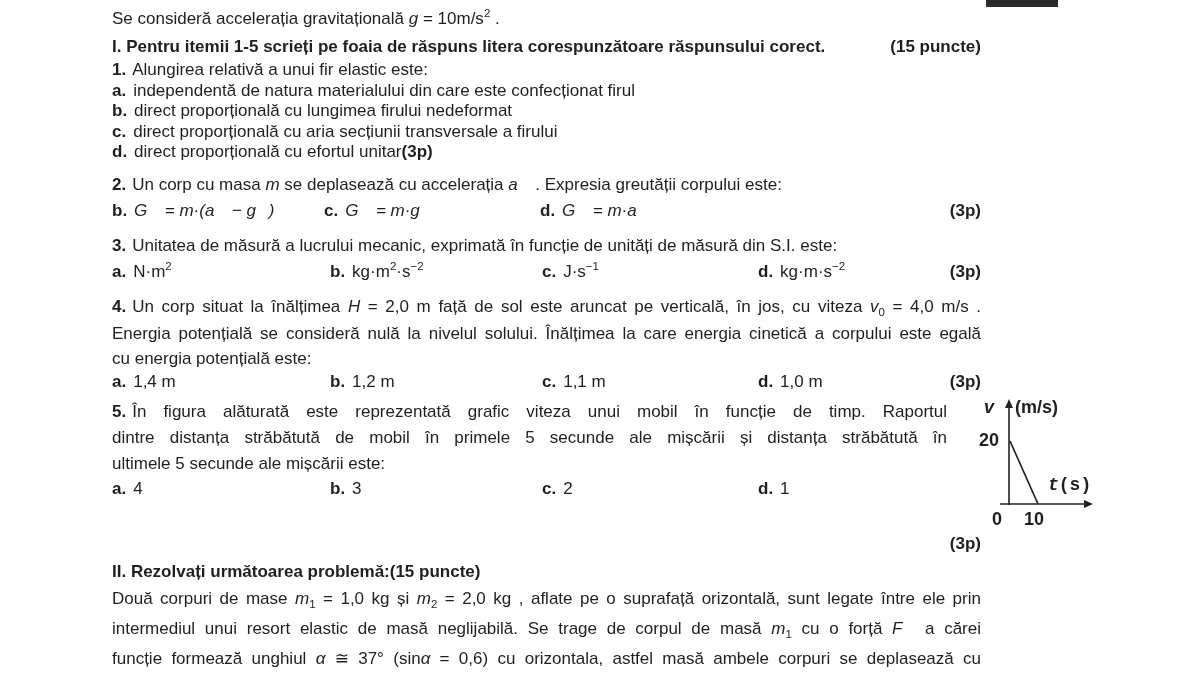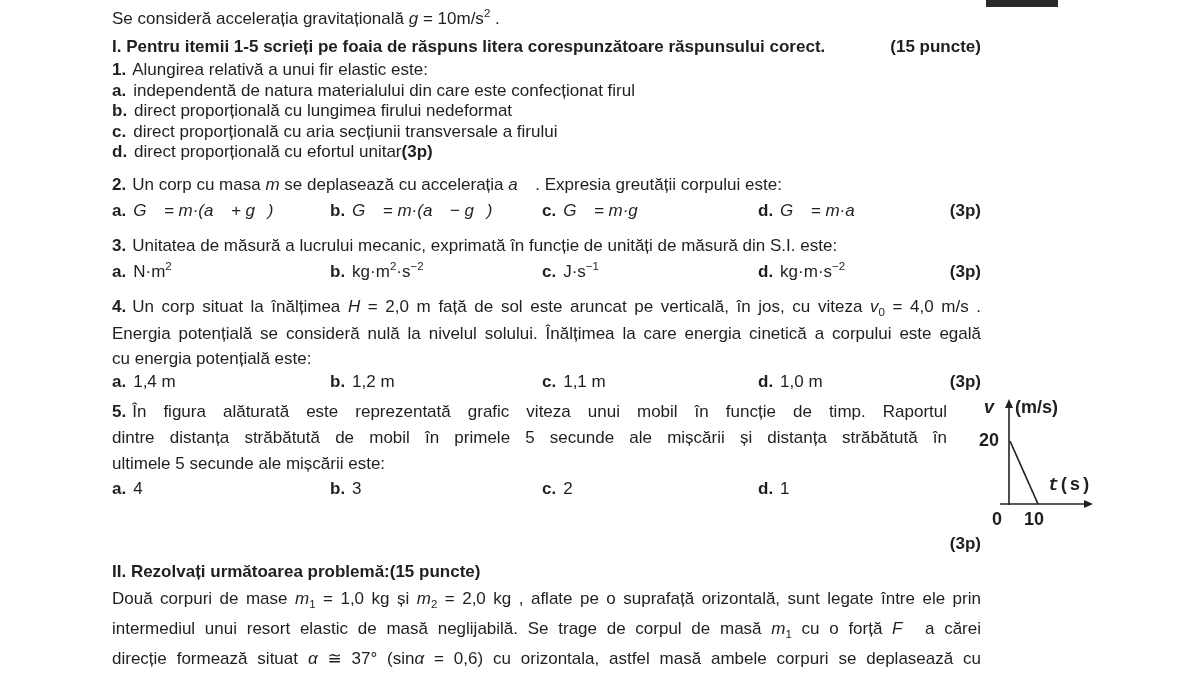"a. G⃗ = m·(a⃗ +" span.cell { html: <span><span>a.</span><span>G⃗ = m·(a⃗ + g⃗)</span></span> -> none }
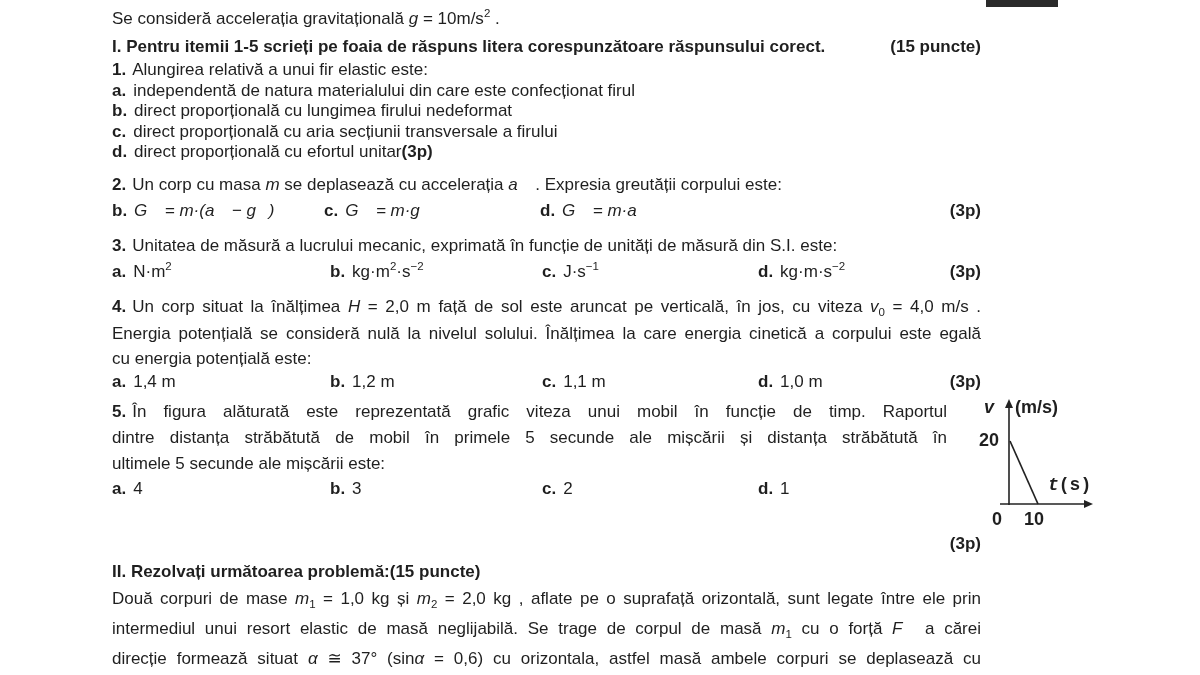"direcție formează situat" span { text: direcție formează situat -> funcție formează unghiul }
